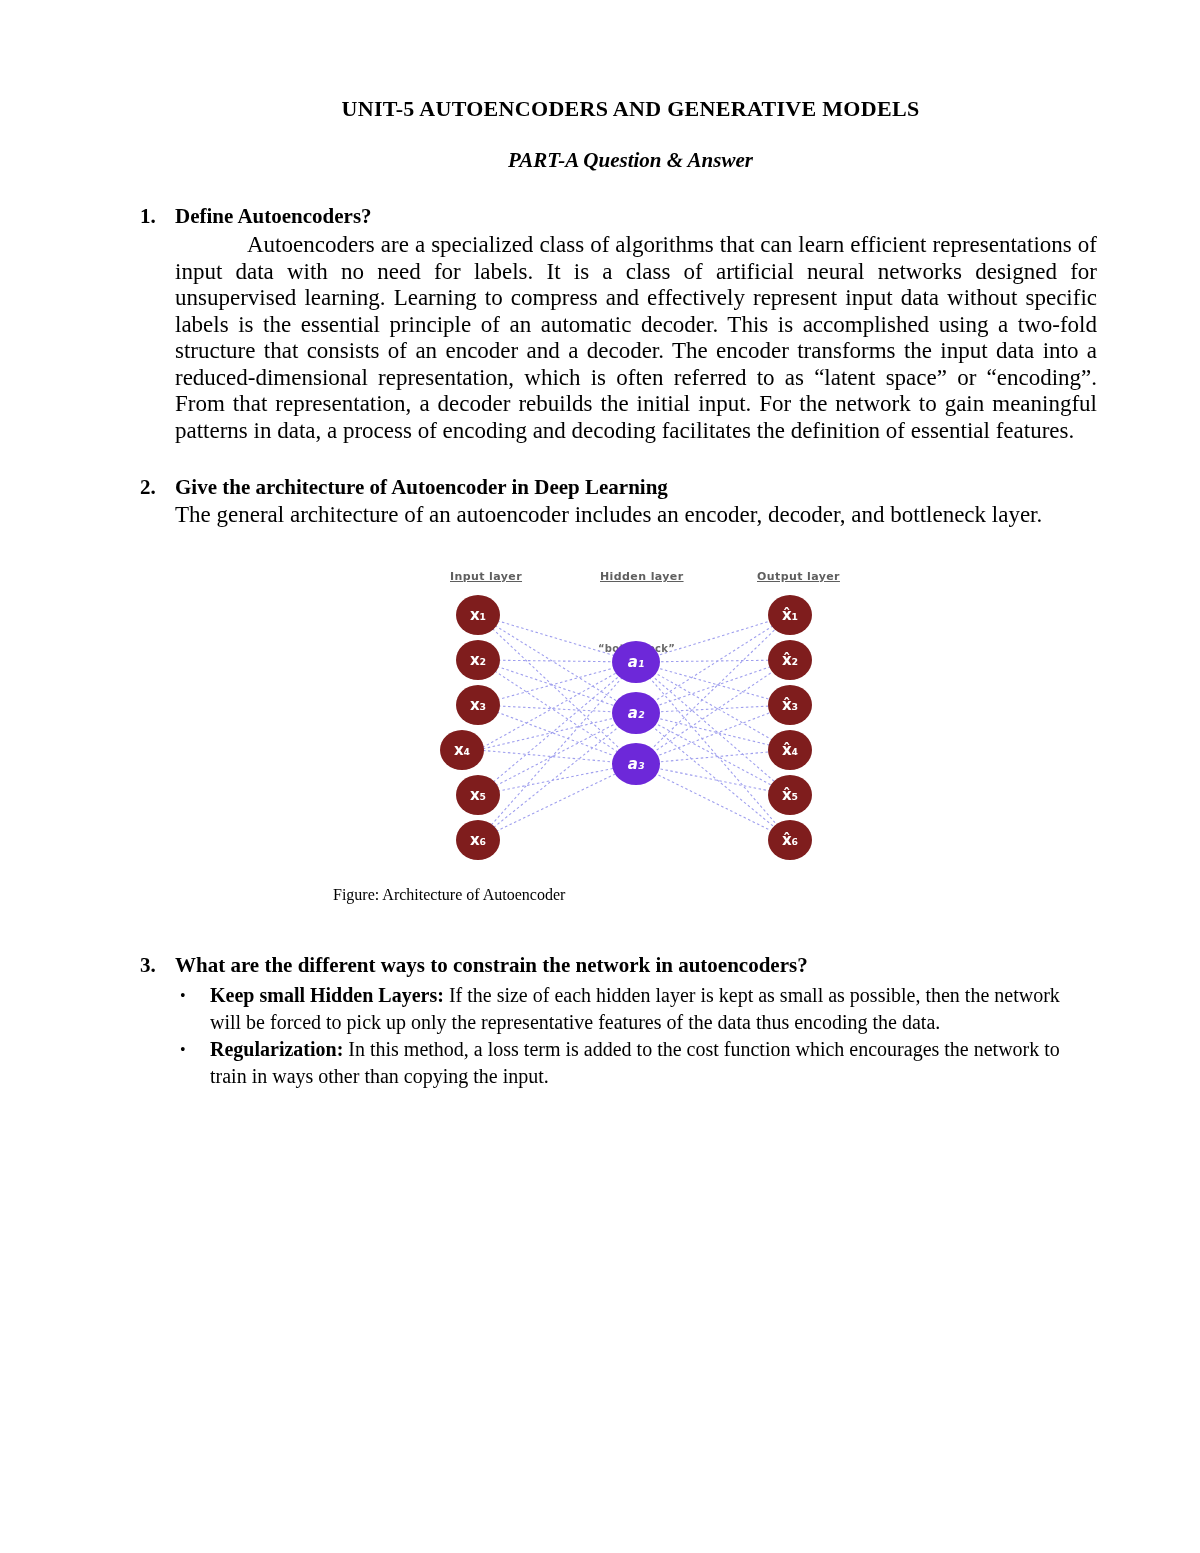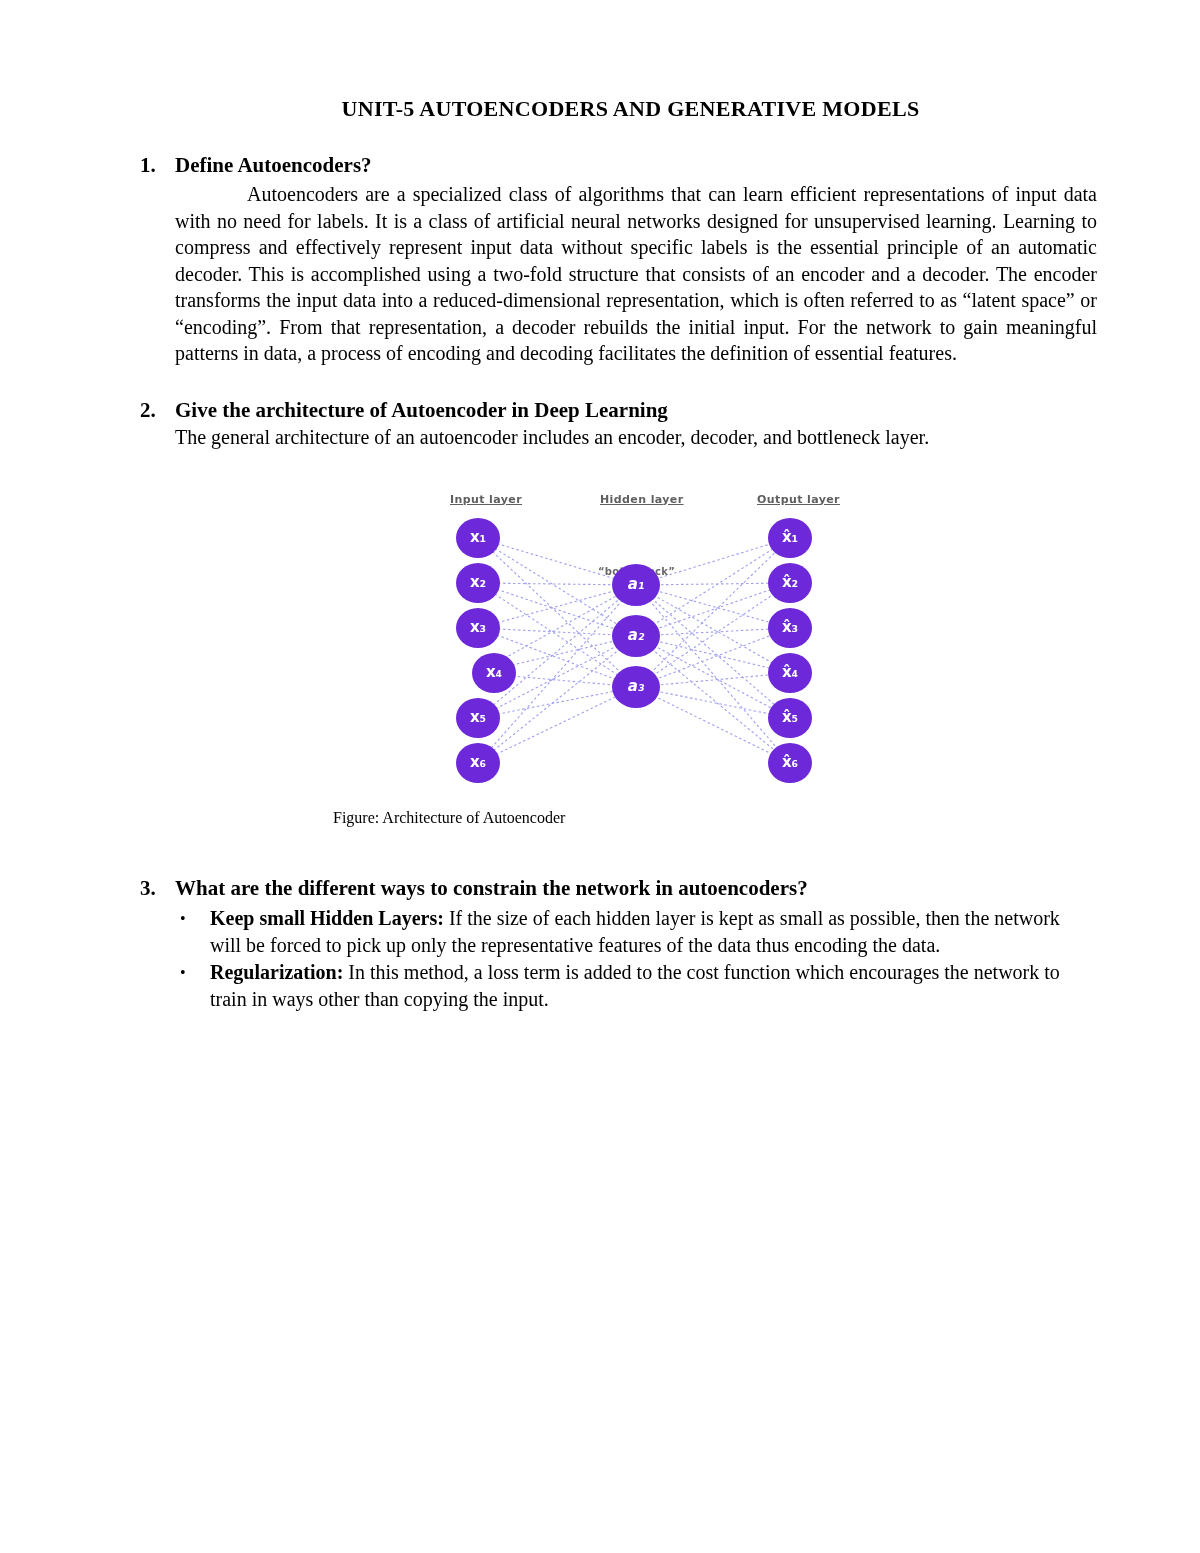"PART-A Question & Answer" div.subtitle { html: none -> <div>PART-A Question &amp; Answer</div> }
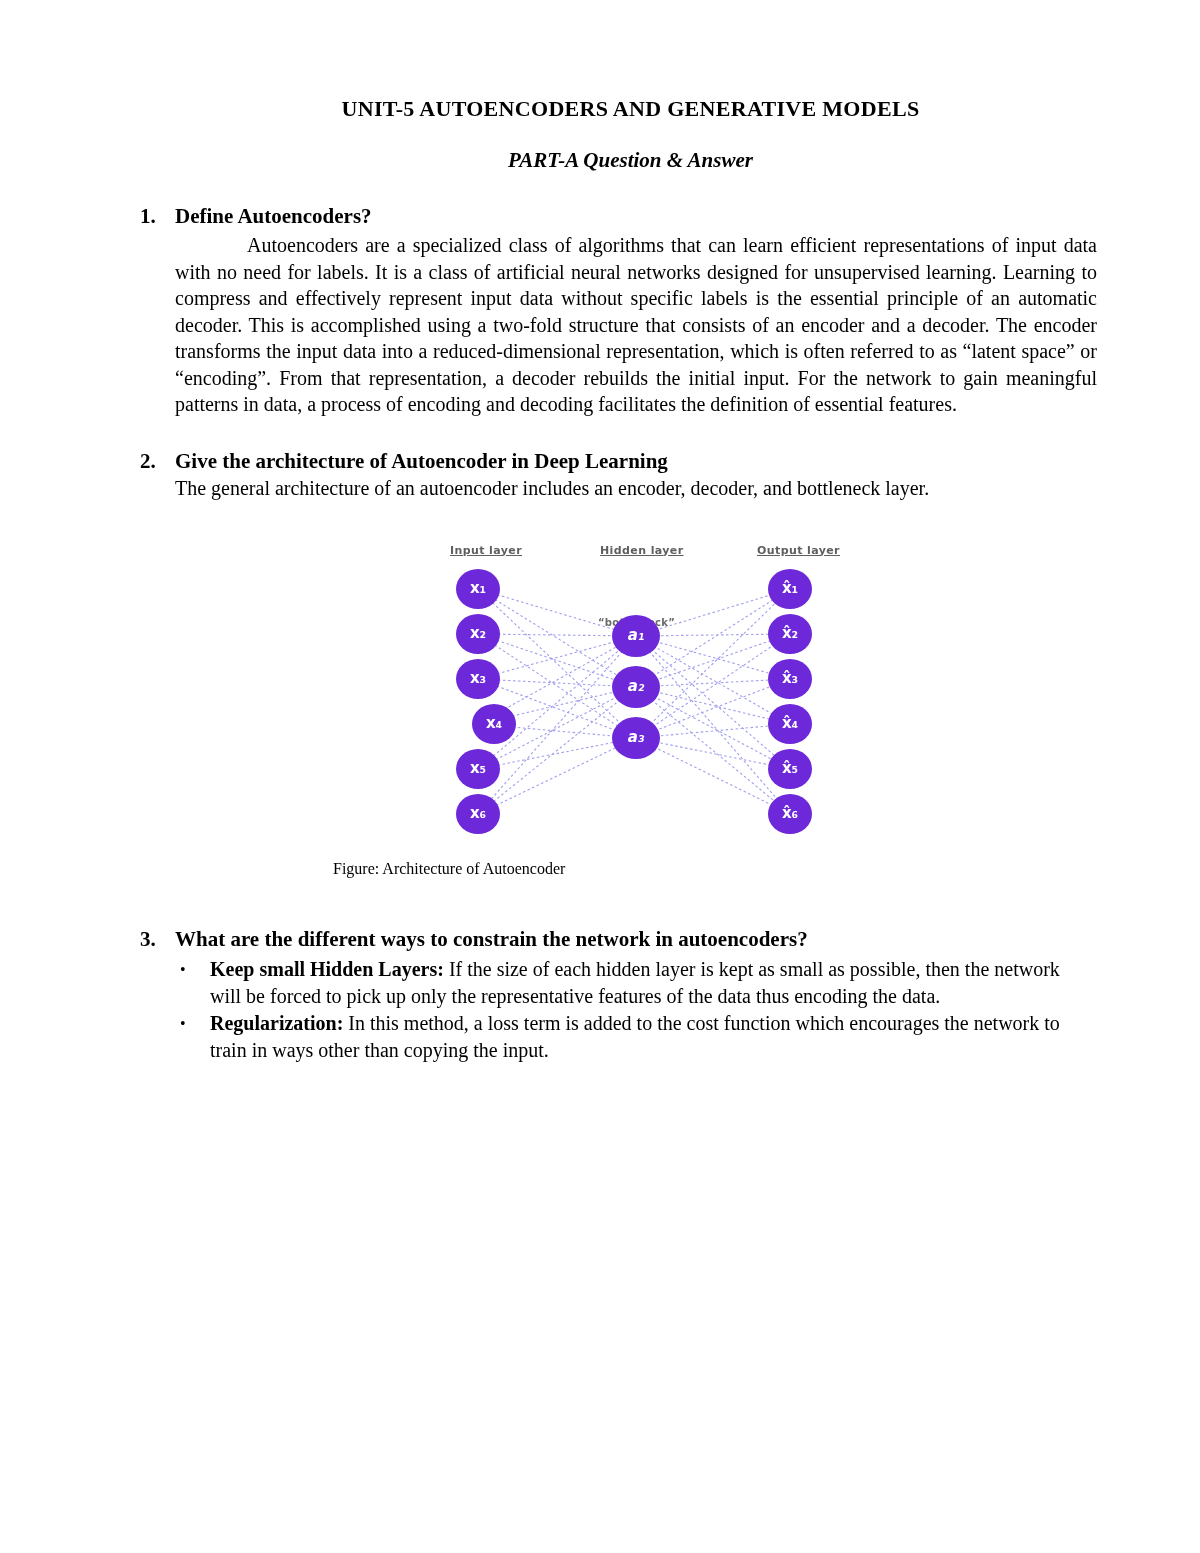"Autoencoders are a specialized class" .q-answer { font-size: 20px -> 23px }
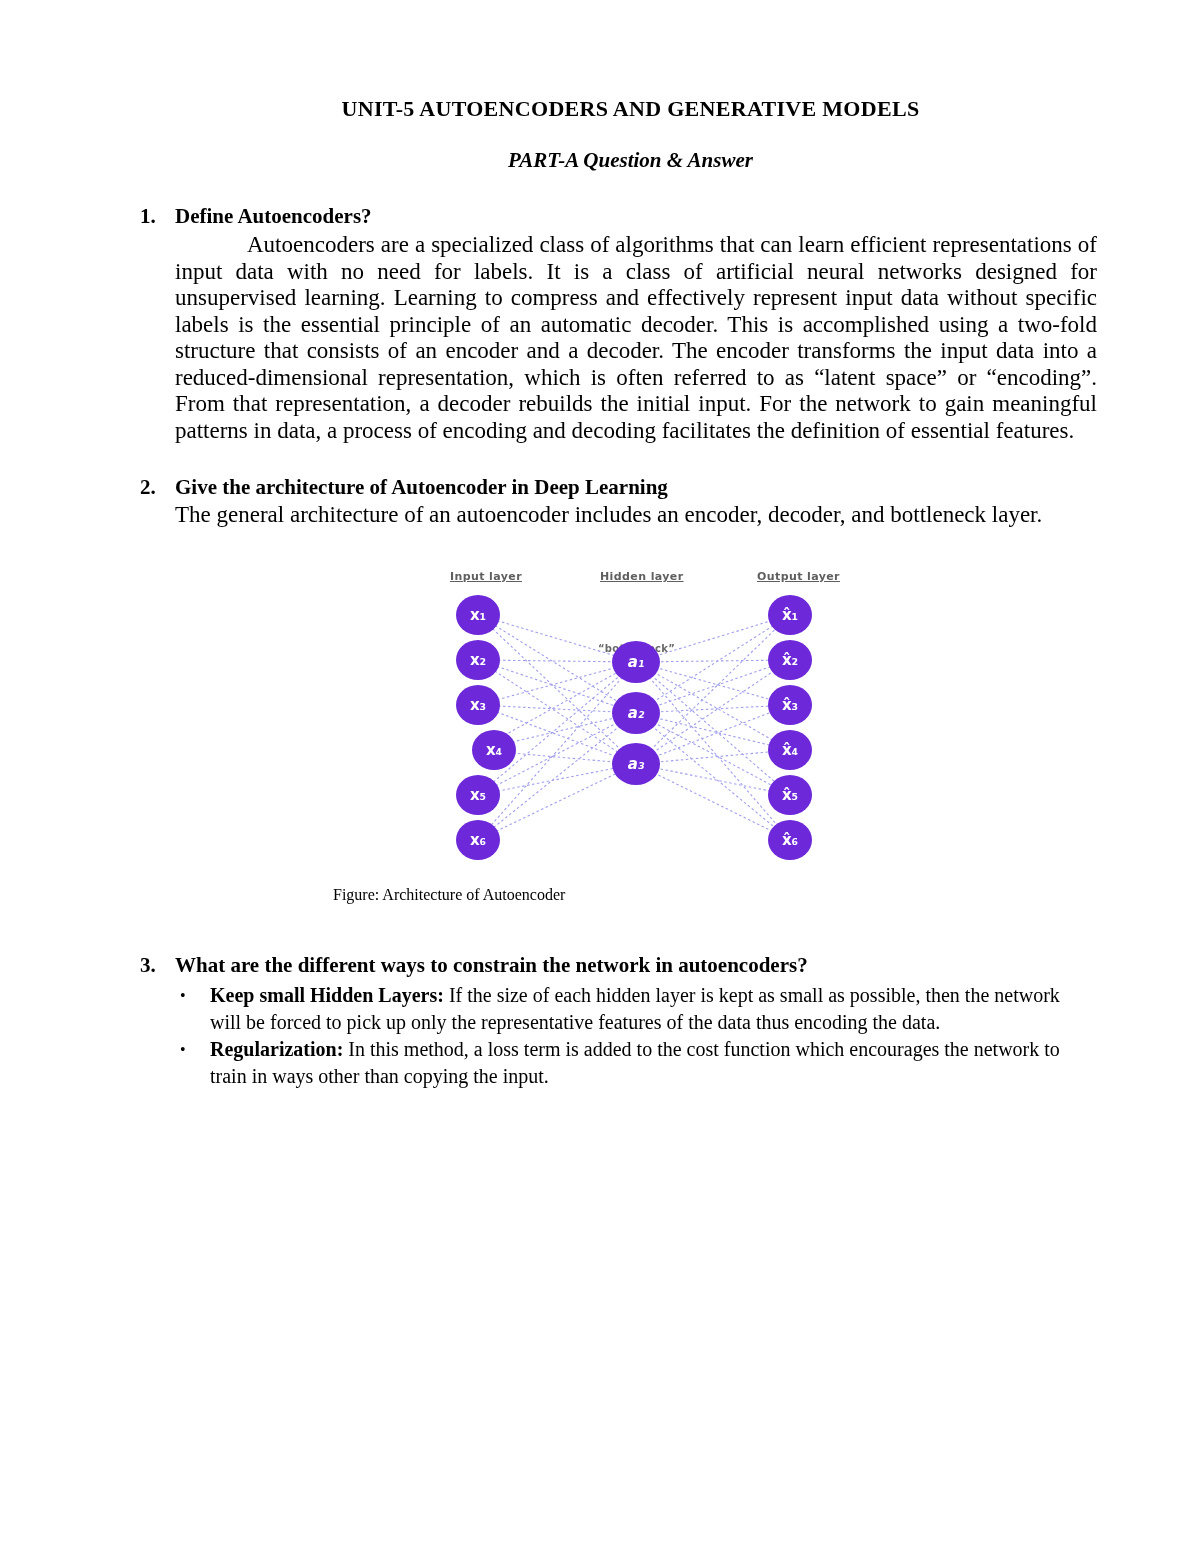"x₁" .node.io { background: #6d28d9 -> #7f1d1d }
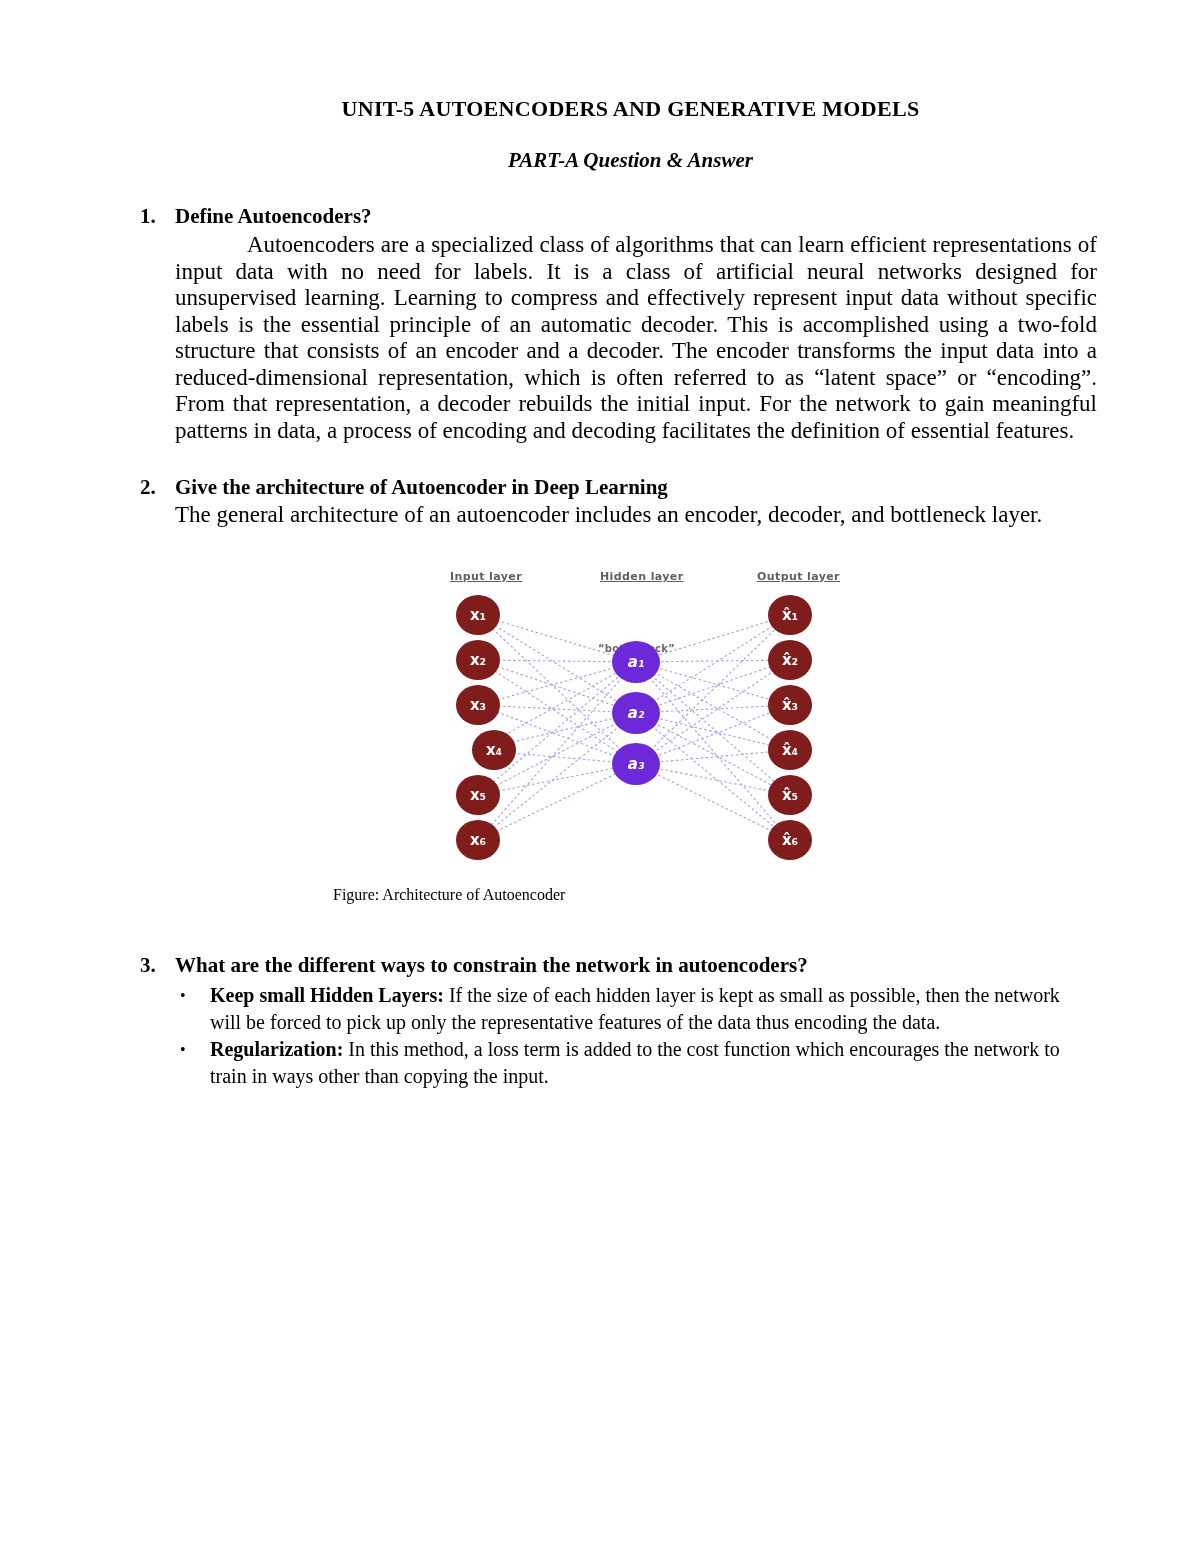"x₄" div.node { left: 32px -> 0 }
